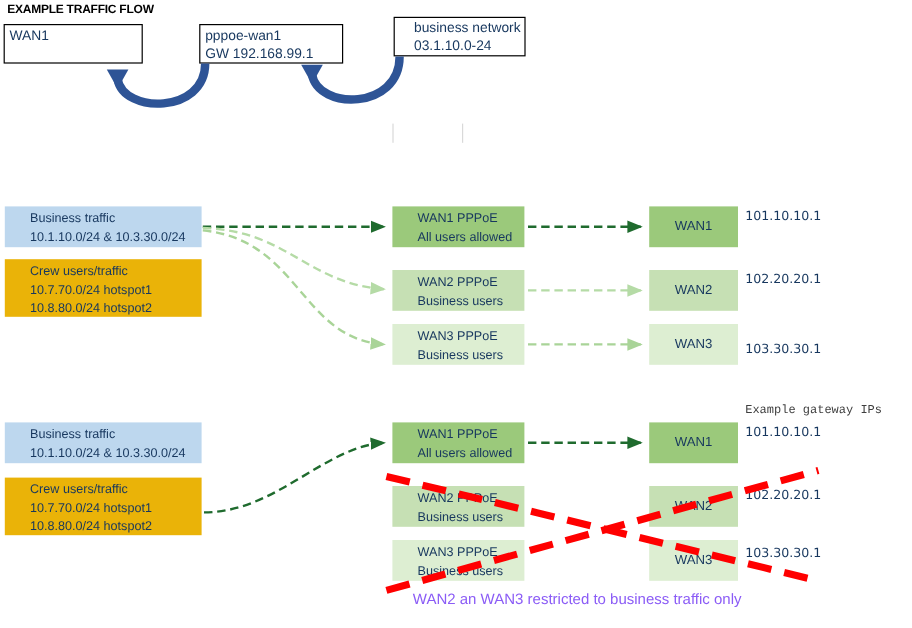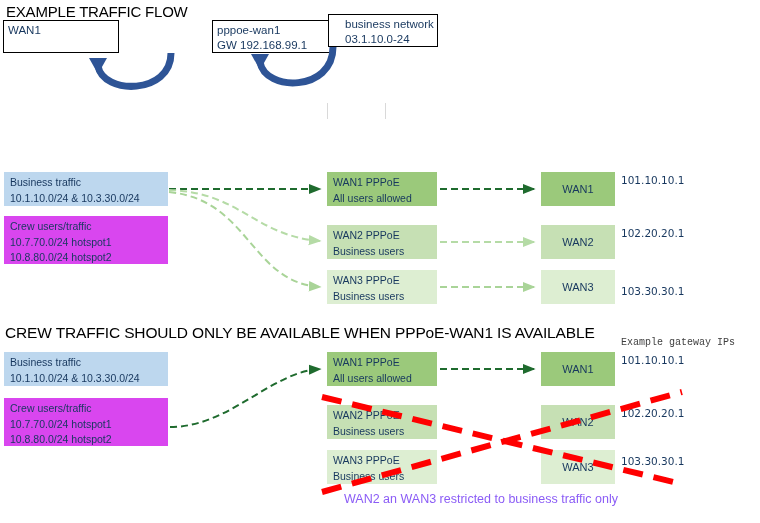"EXAMPLE TRAFFIC FLOW" .section-title { font-size: 15px -> 10px; font-weight: normal -> bold }
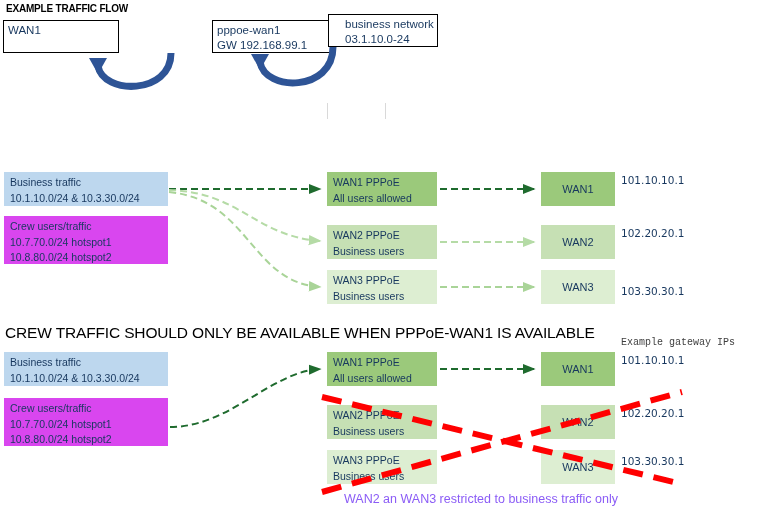"pppoe-wan1" div.abs { margin-left: 46px -> none }
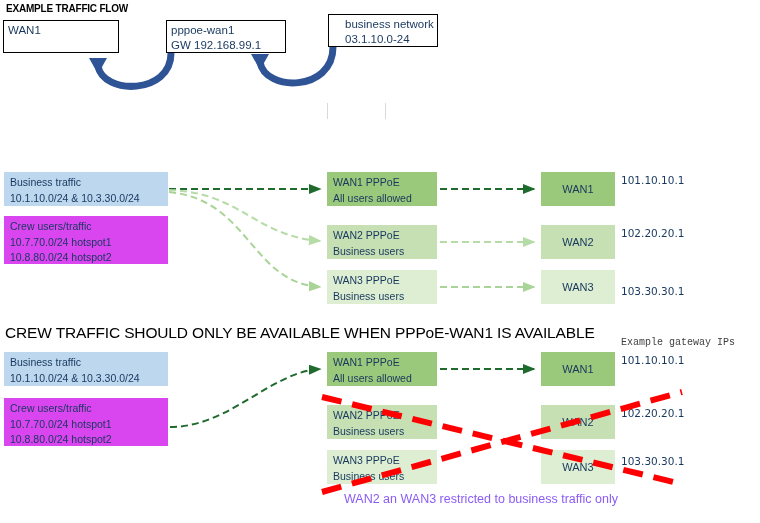"Business traffic" .dbox { padding: 3px 0 0 6px -> 3px 0 0 21px }
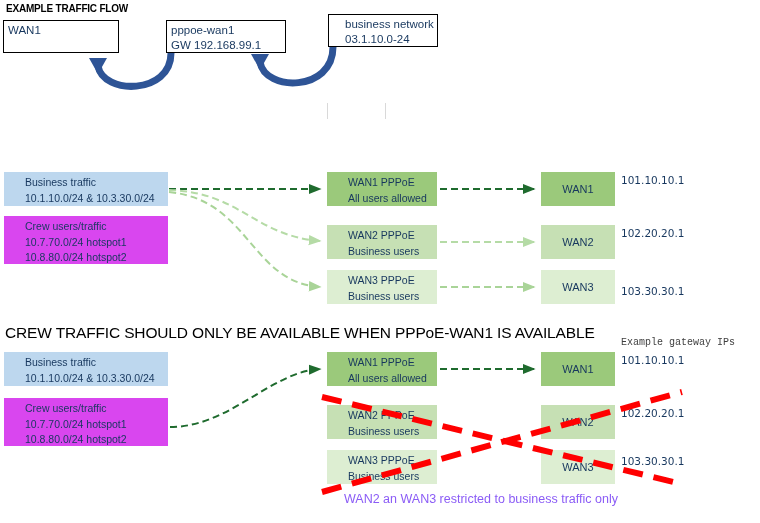"Crew users/traffic" .orange { background: #d946ef -> #eab308 }
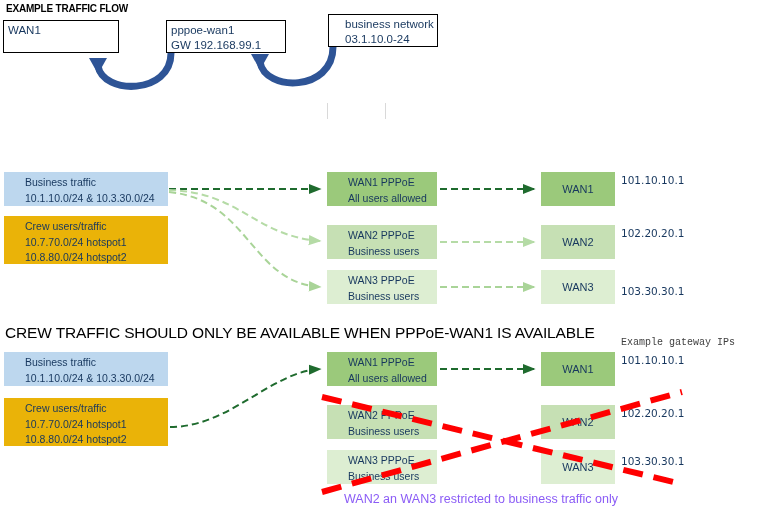"CREW TRAFFIC SHOULD ONLY BE" div.abs { html: <div>CREW TRAFFIC SHOULD ONLY BE AVAILABLE WHEN PPPoE-WAN1 IS AVAILABLE</div> -> none }
